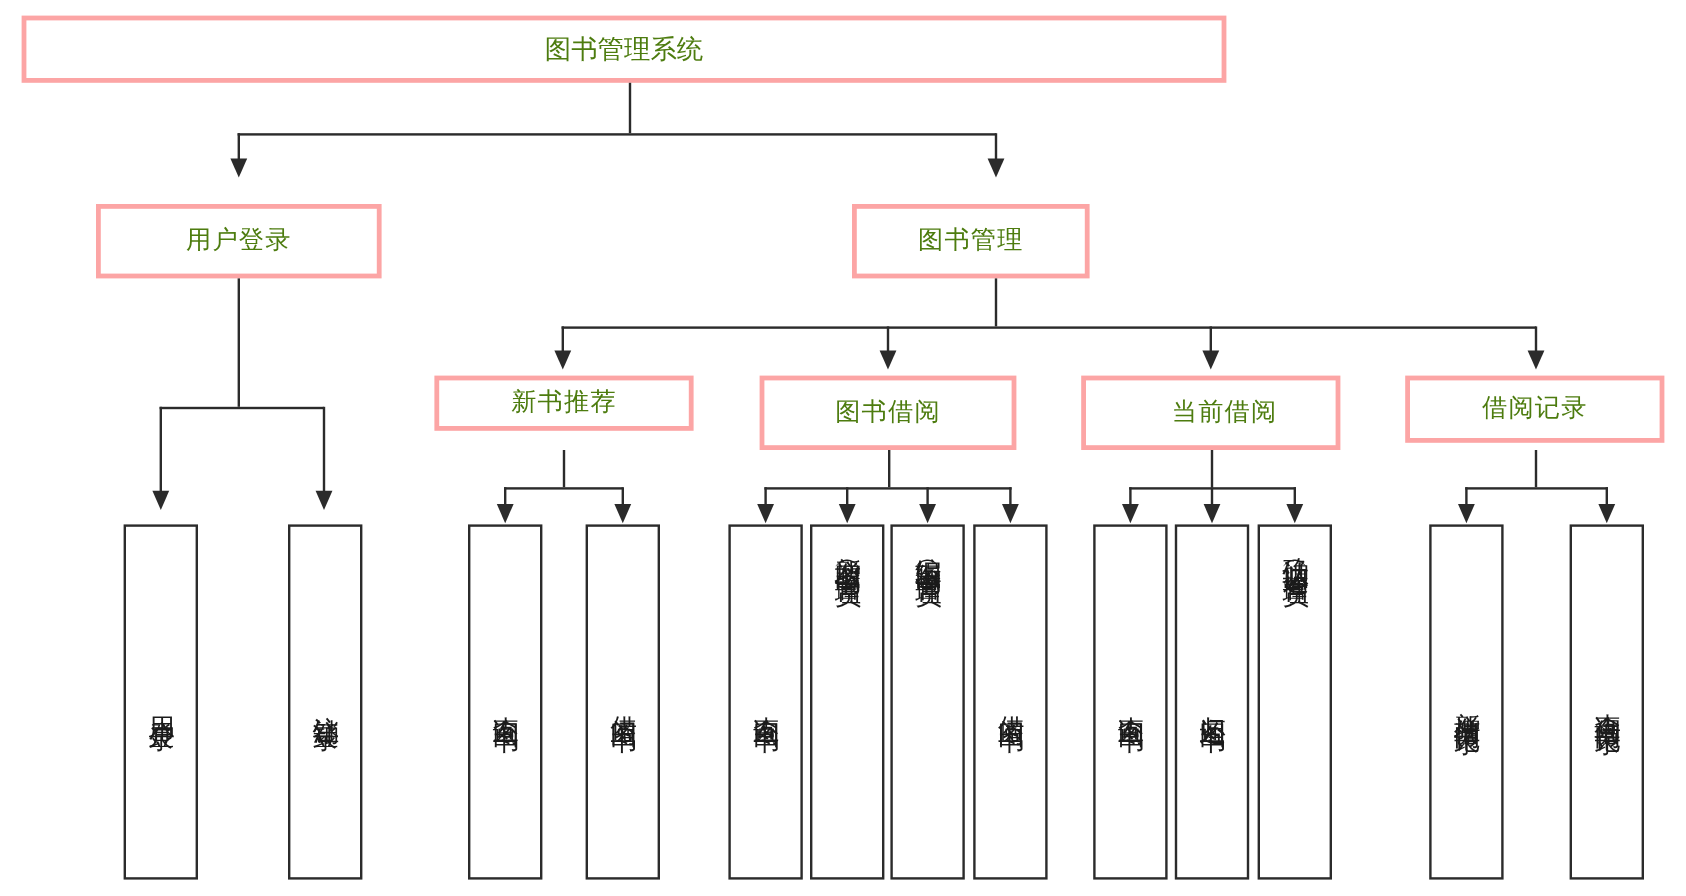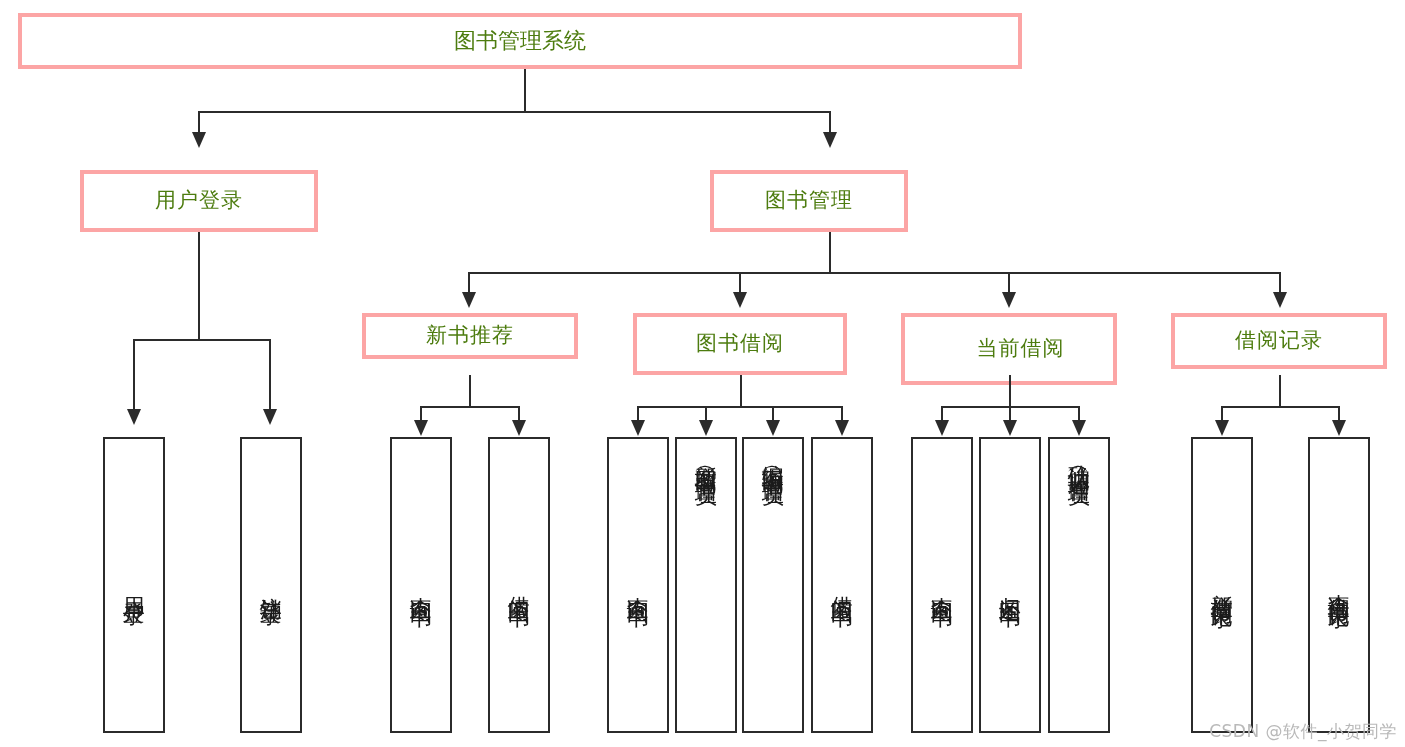"当前借阅" div.node { height: 72px -> 62px }
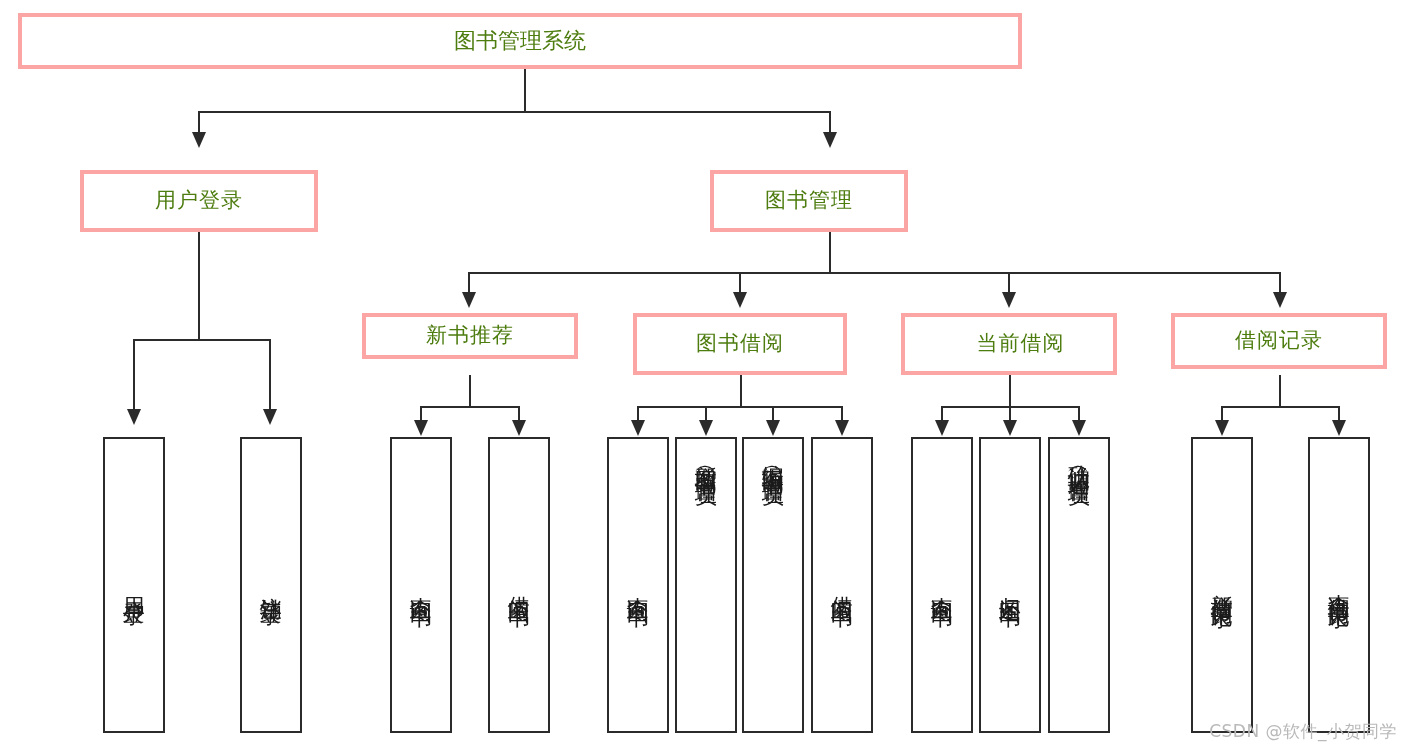"CSDN @软件_小贺同学" div { html: <div>CSDN @软件_小贺同学</div> -> none }
